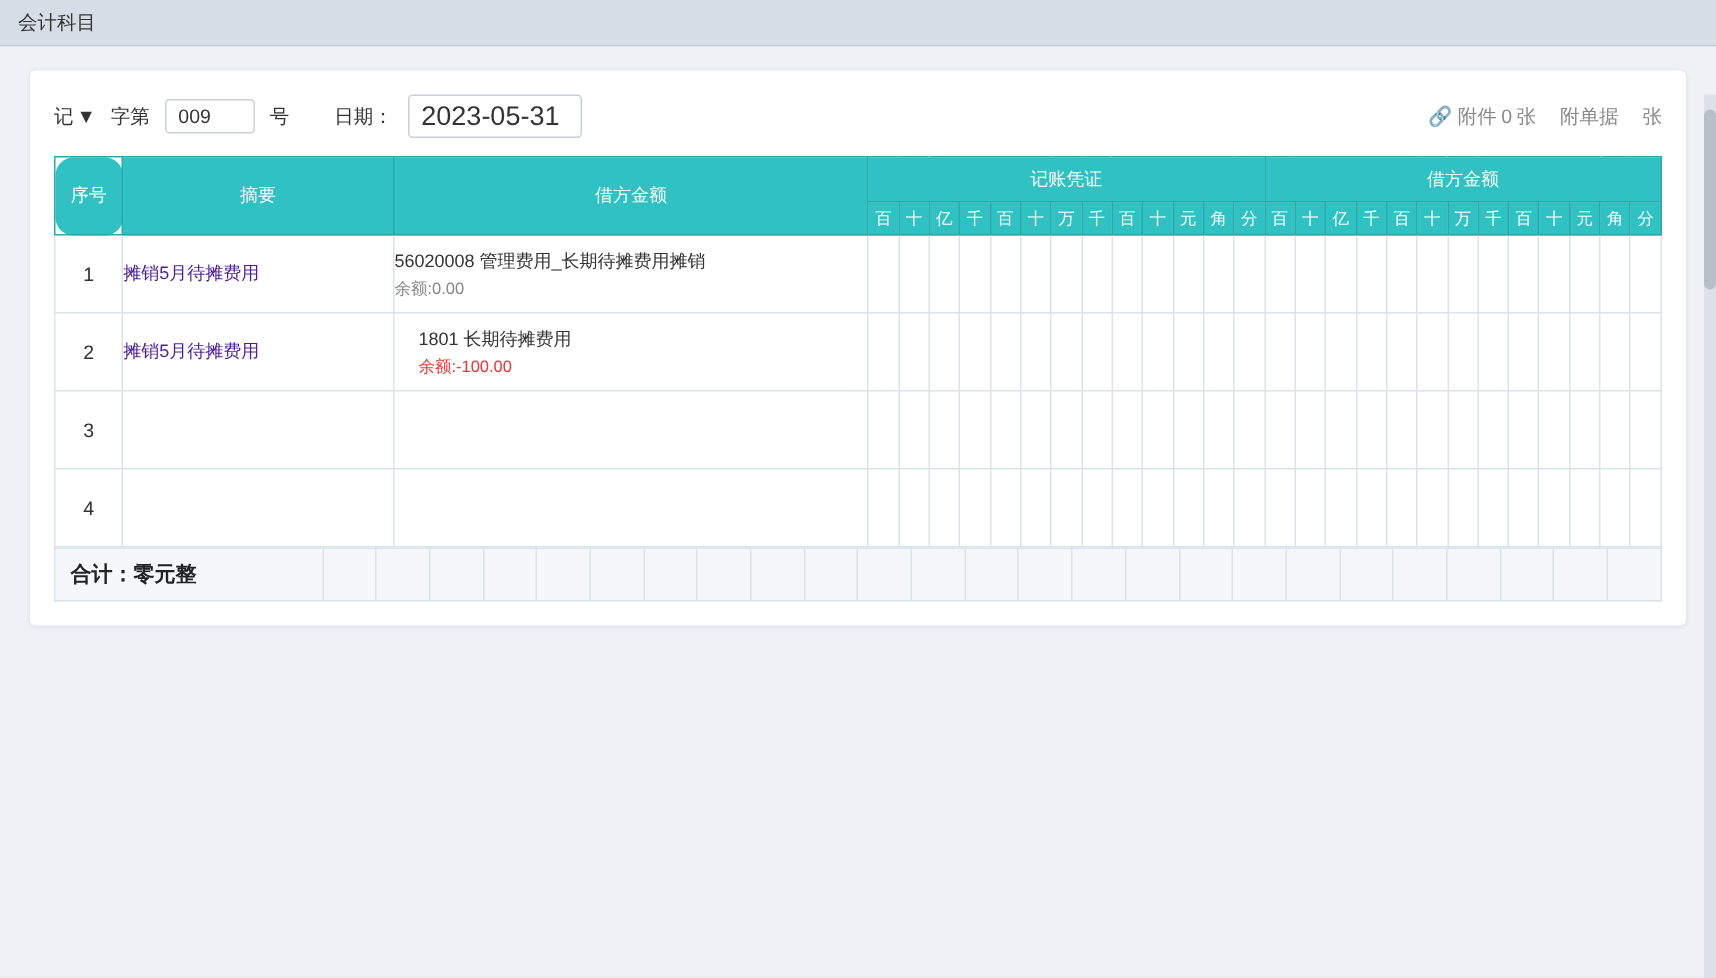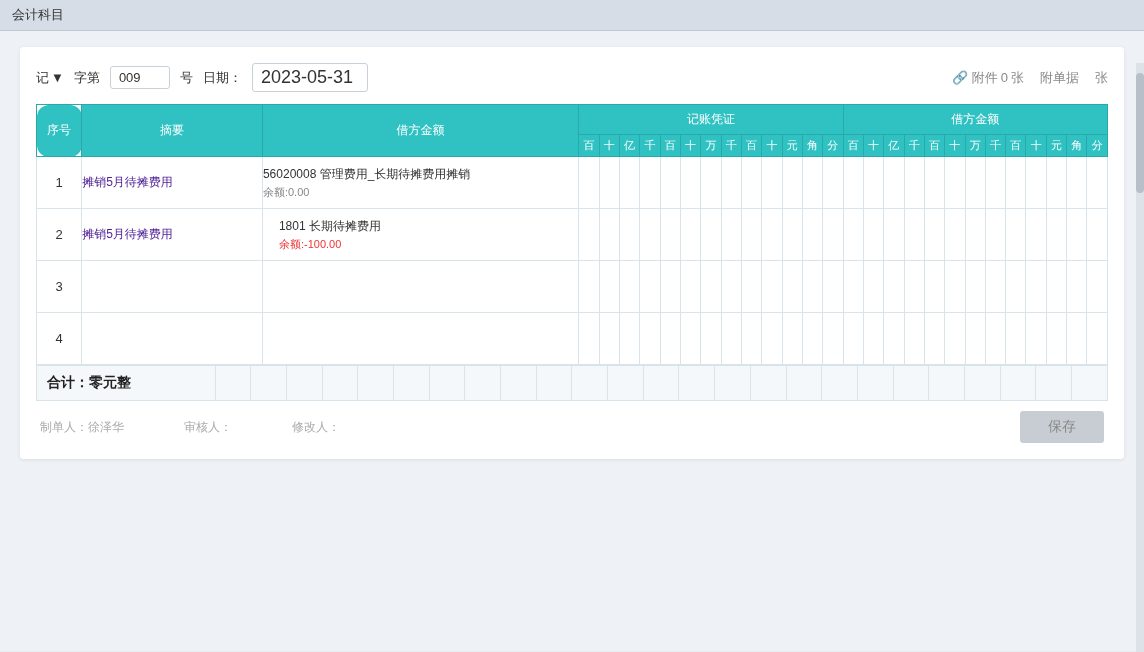"日期：" span.label-text { margin-left: none -> 20px }
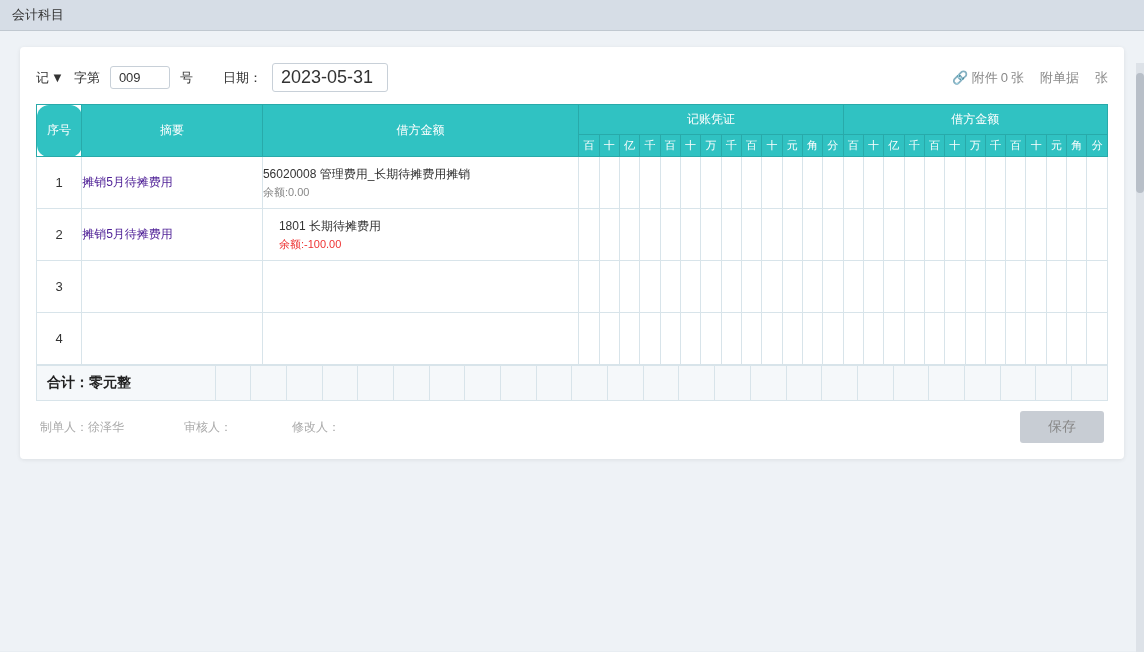"制单人：徐泽华" div.footer-row { html: <div> <span> <span>制单人：</span><span>徐泽华</span> </span> <span> <span>审核人：</span><span></span> </span> <span> <span>修改人：</span><span></span> </span> <button>保存</button> </div> -> none }
